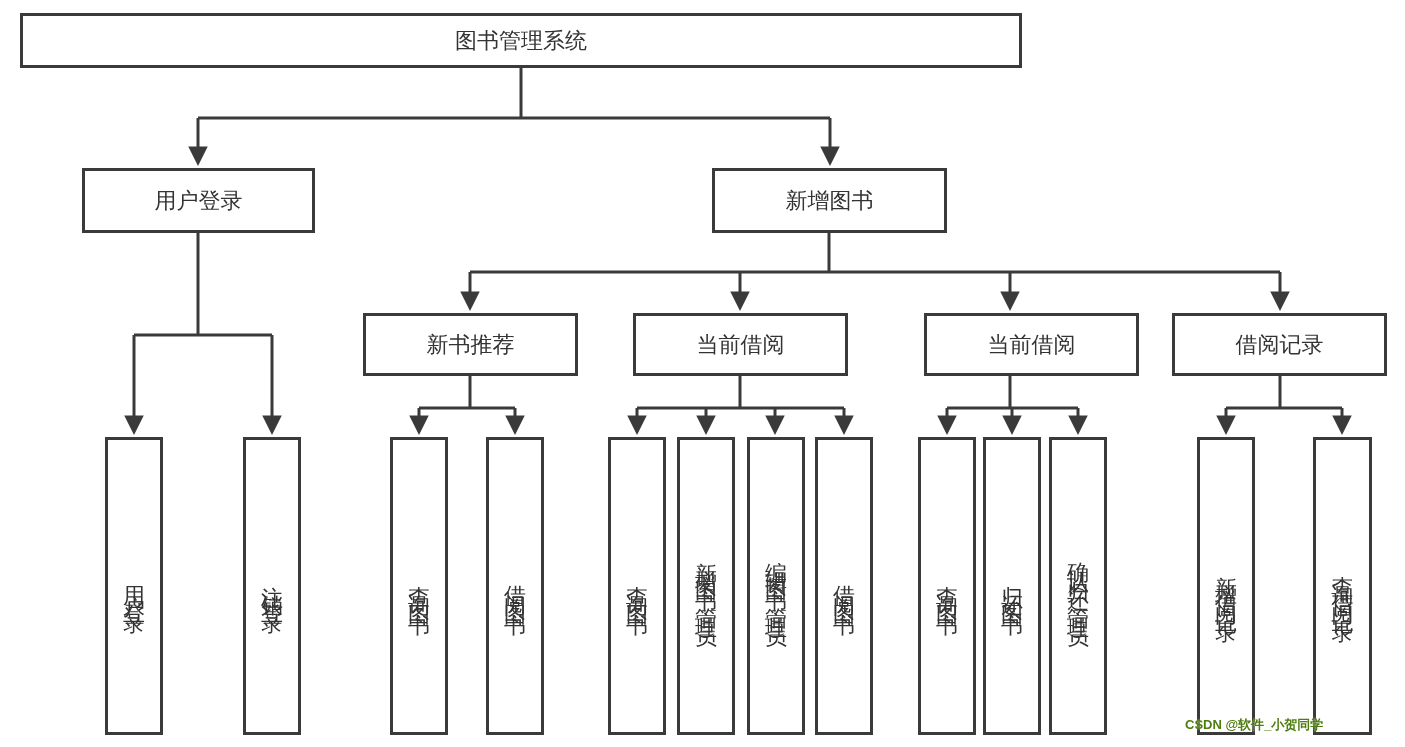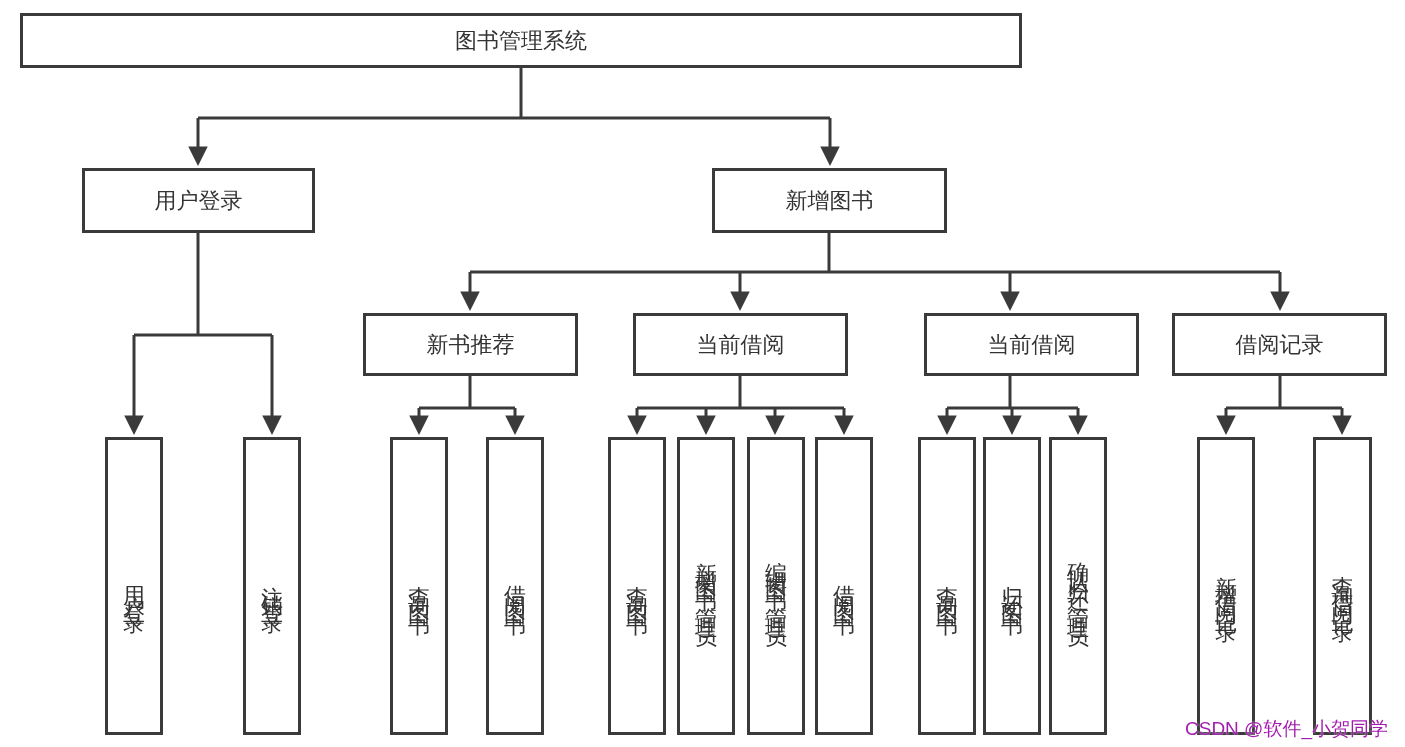"CSDN @软件_小贺同学" .watermark { color: #a21caf -> #4d7c0f; font-size: 19px -> 13px; font-weight: none -> bold }
